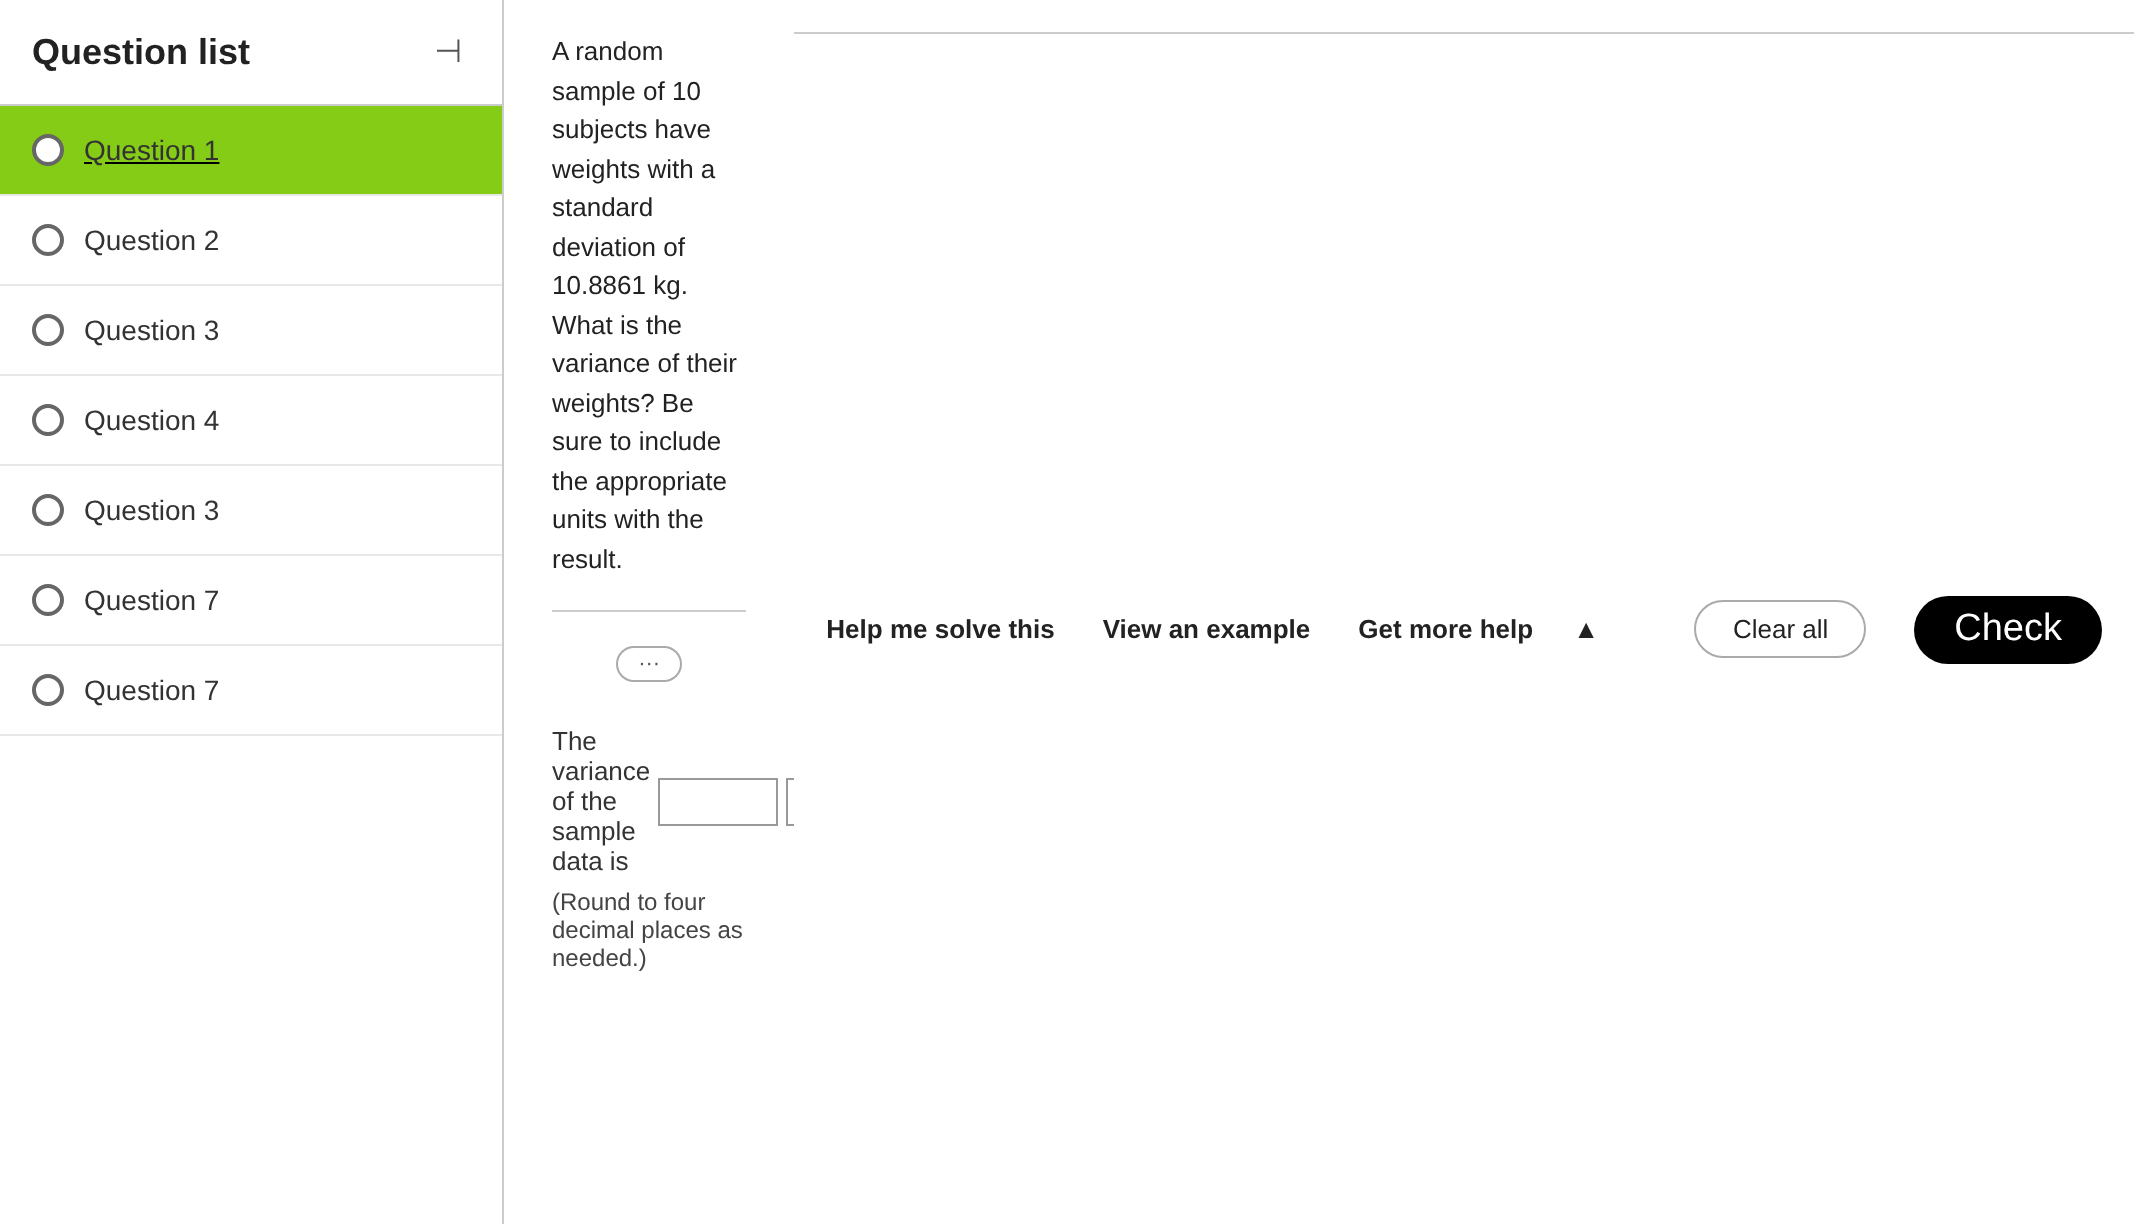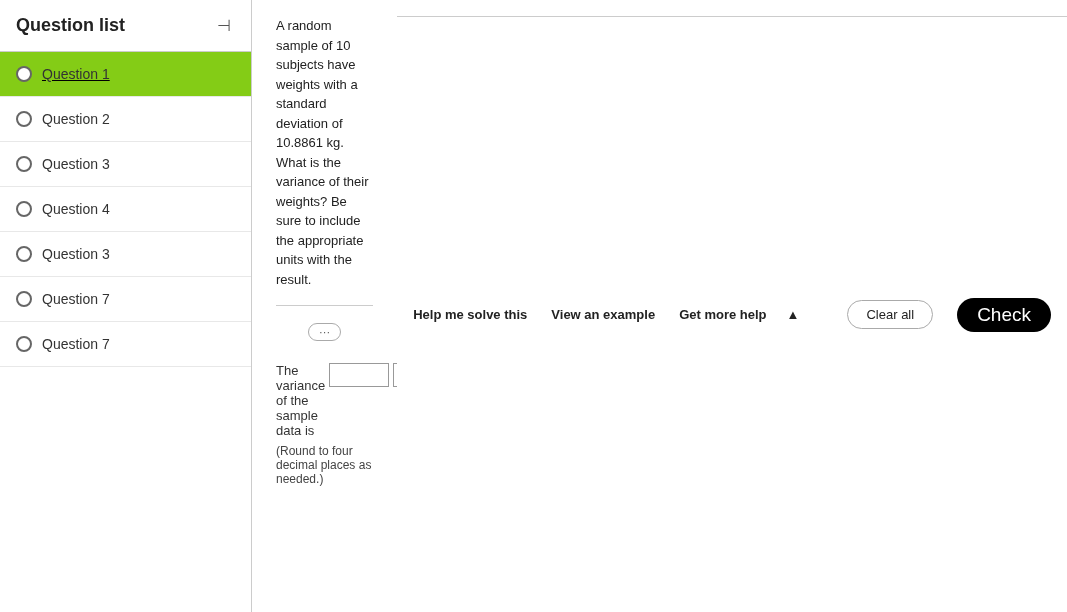"The variance of the sample" .answer-row { align-items: none -> center }
